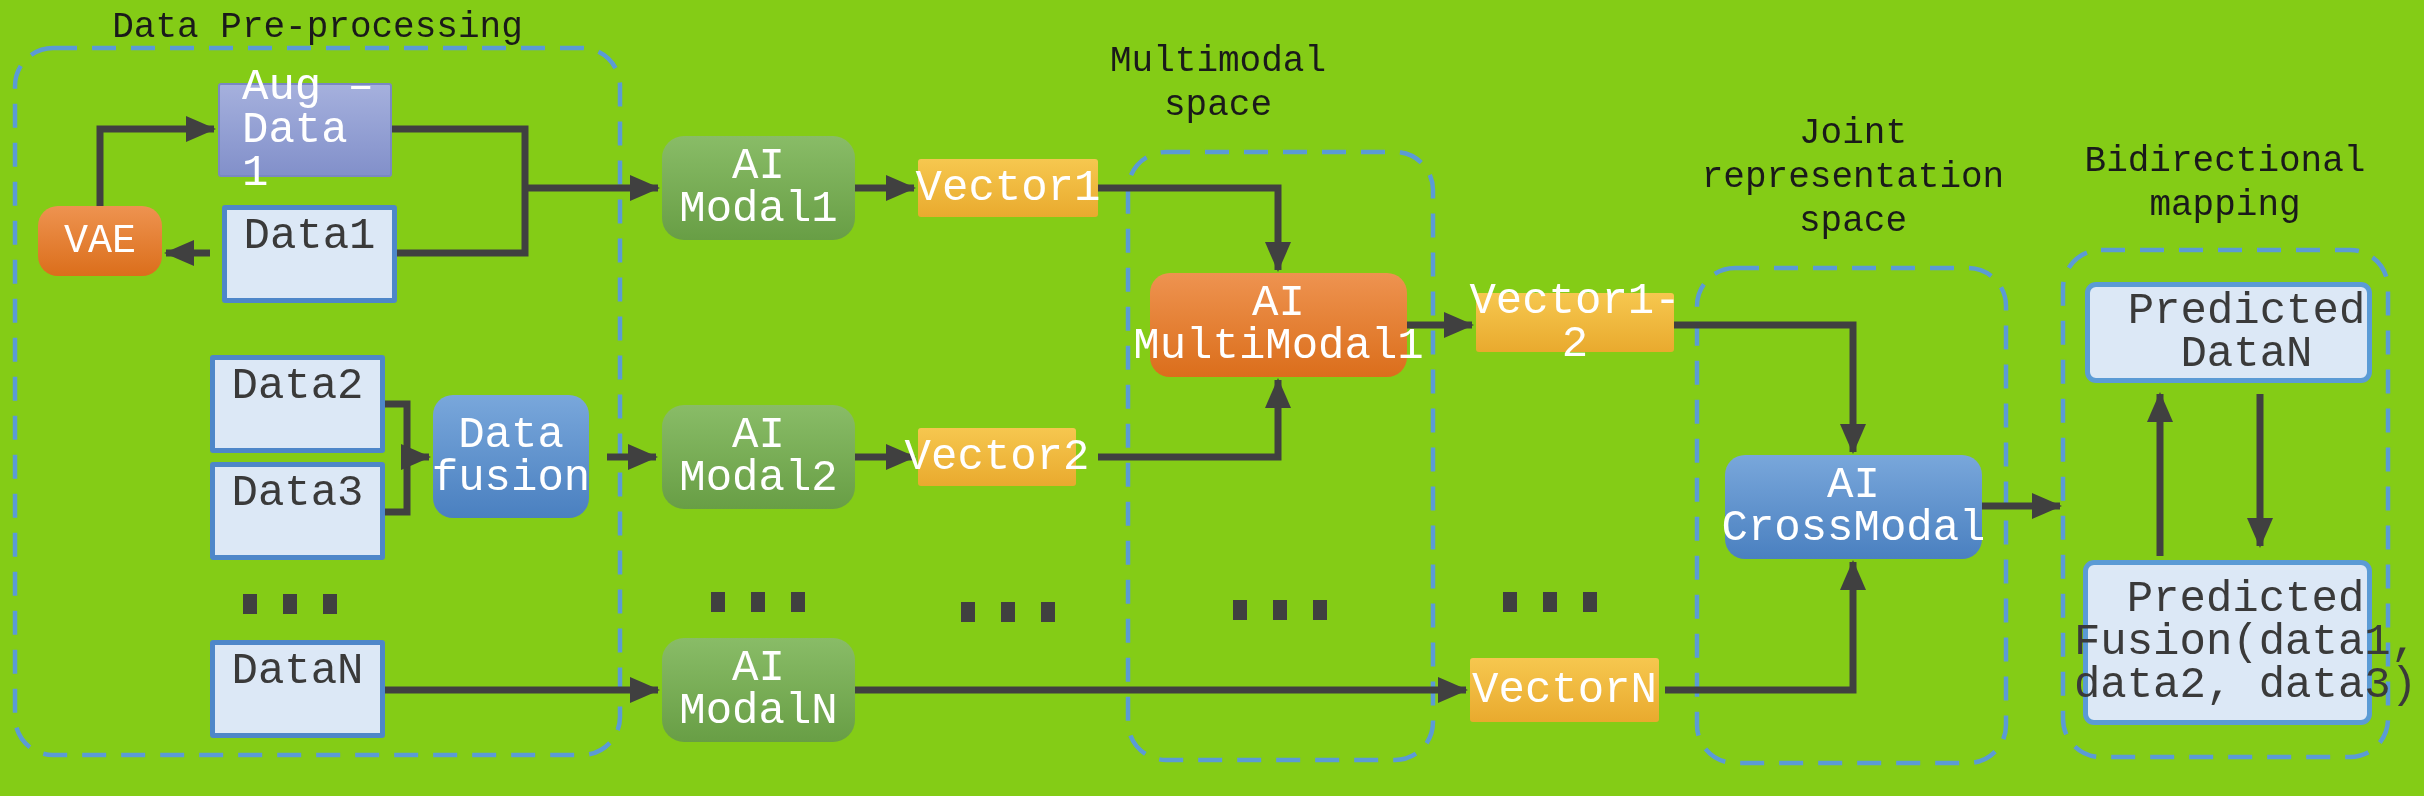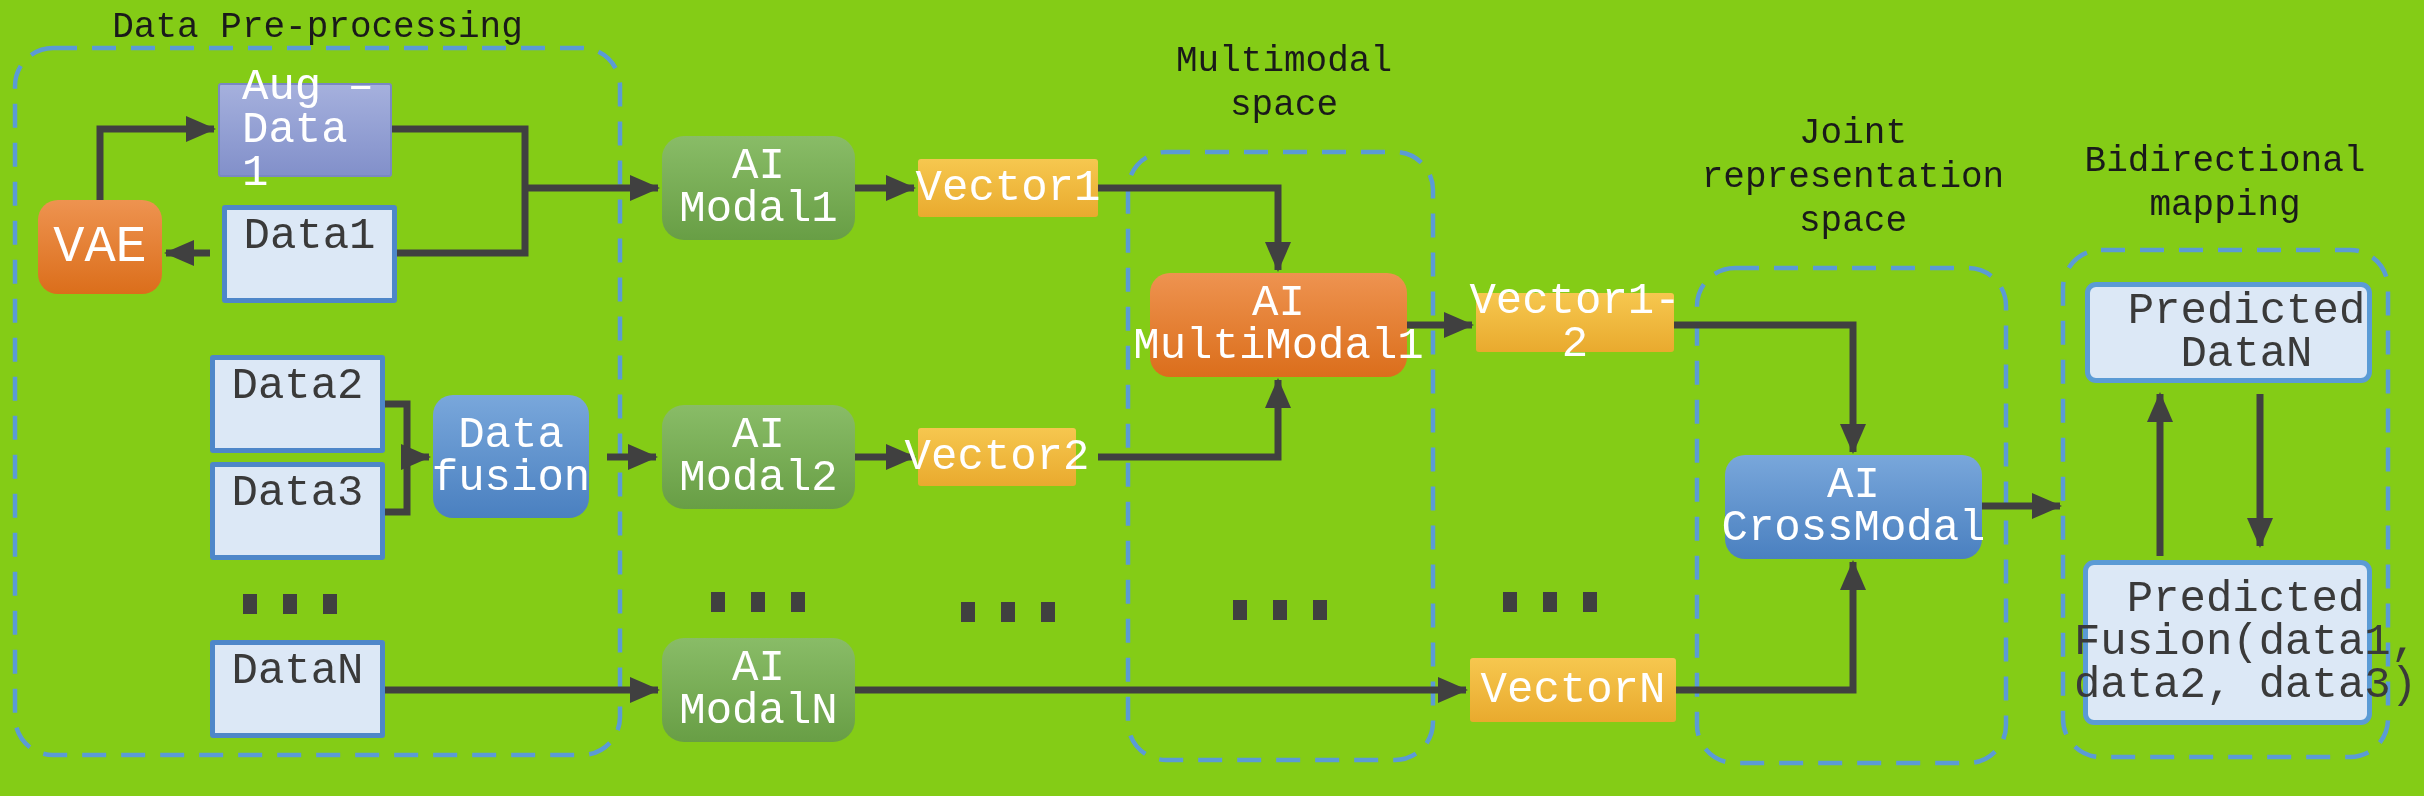"Multimodal" div.title { left: 1134px -> 1068px }
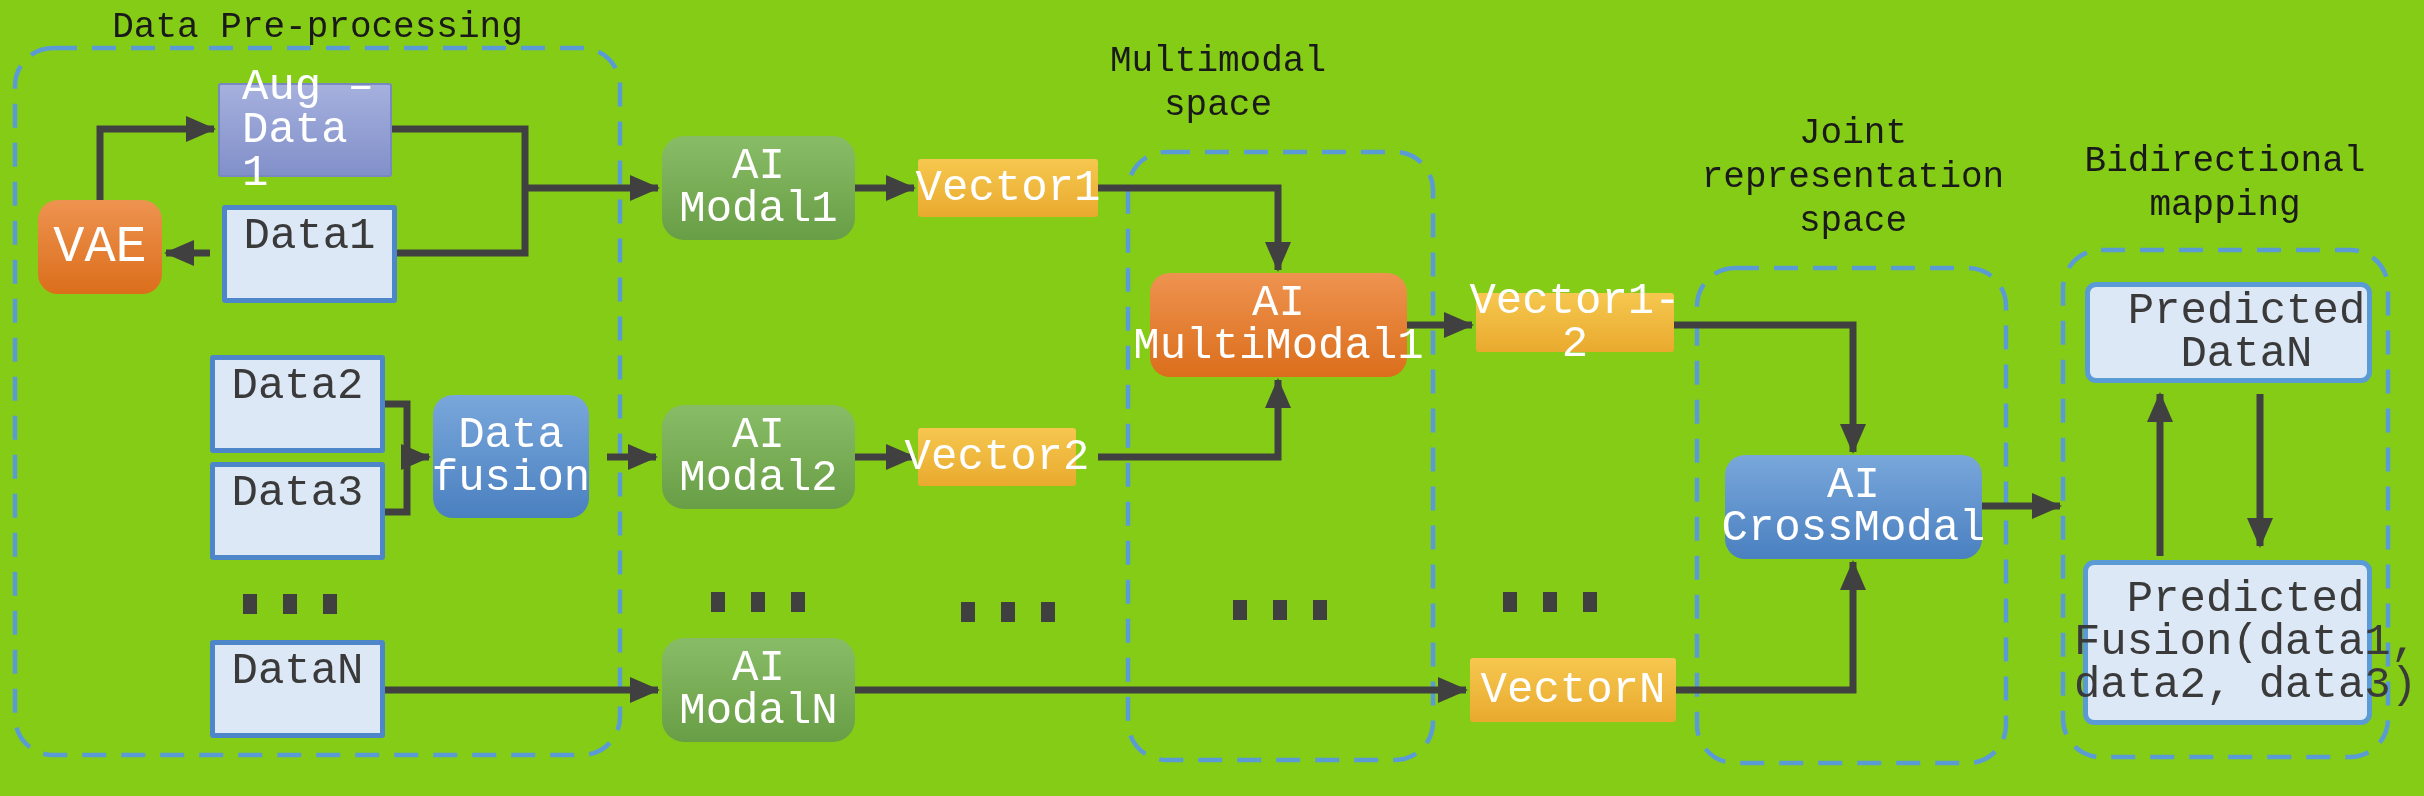"VAE" div.node { font-size: 52px -> 40px; height: 94px -> 70px; top: 200px -> 206px }
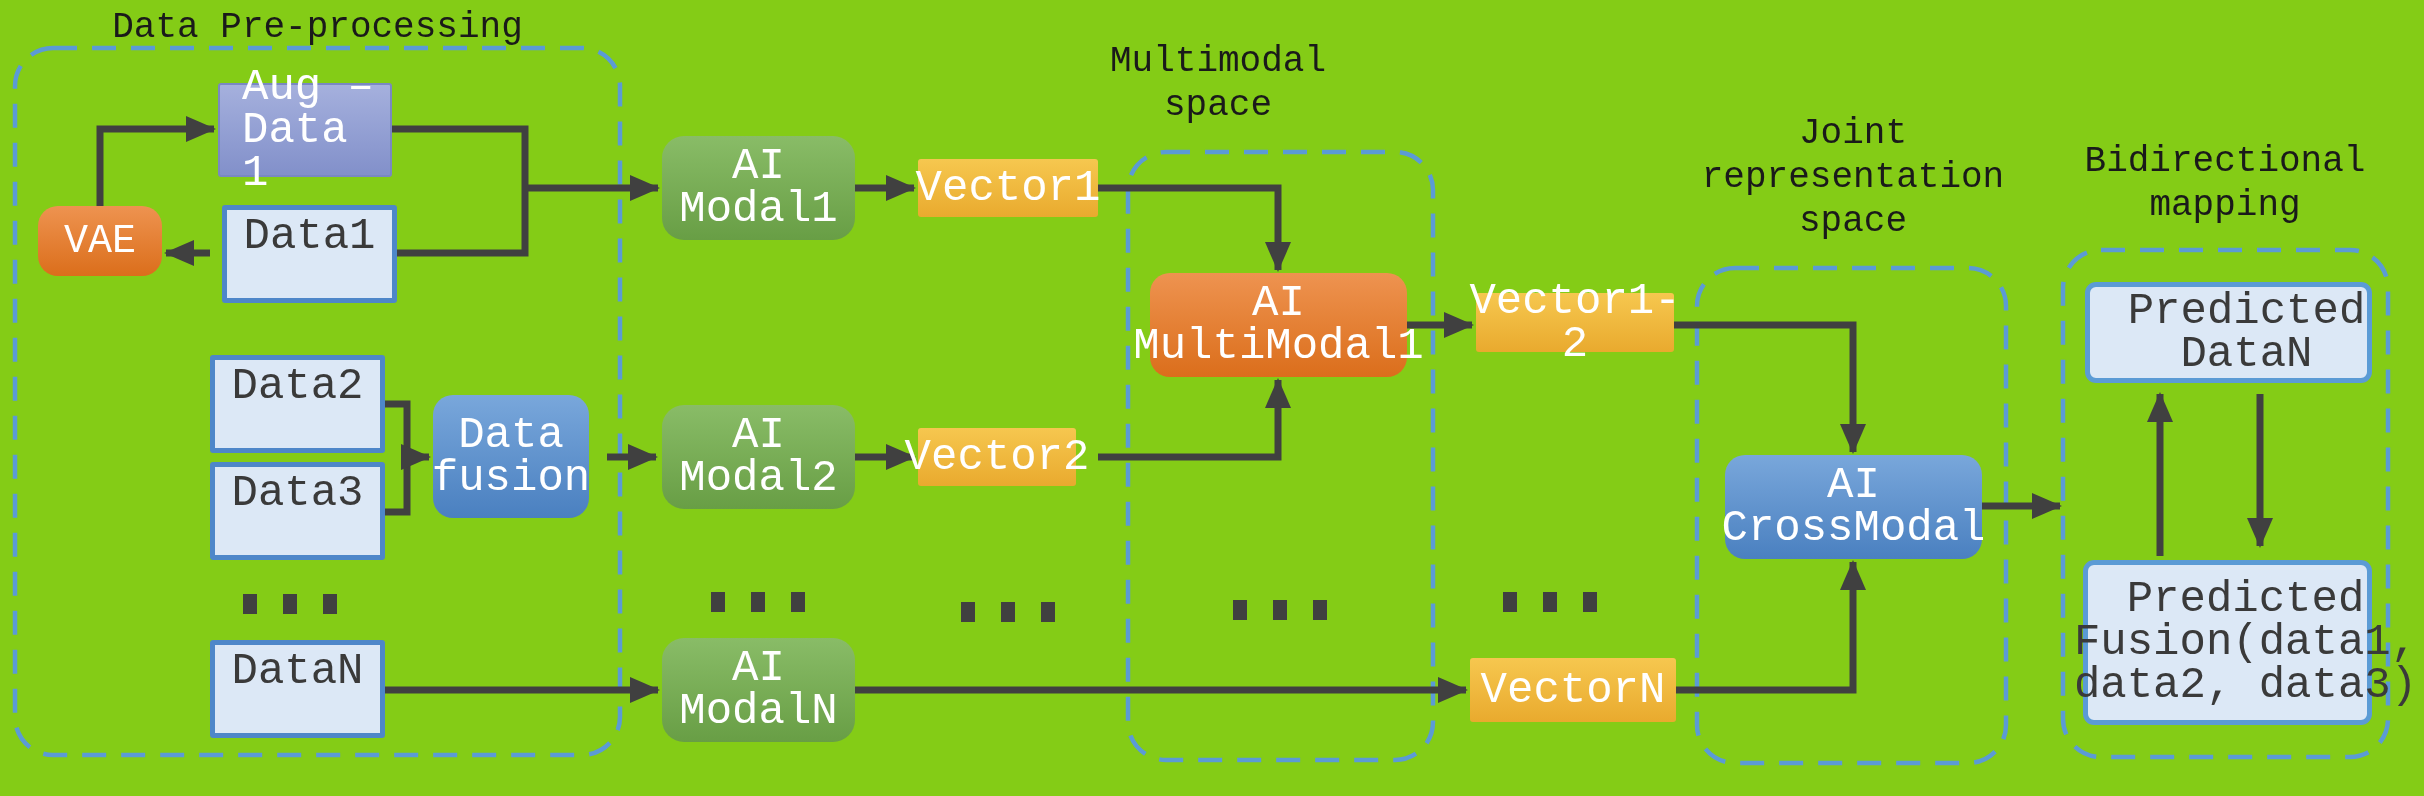"VectorN" div.node { width: 206px -> 189px }
